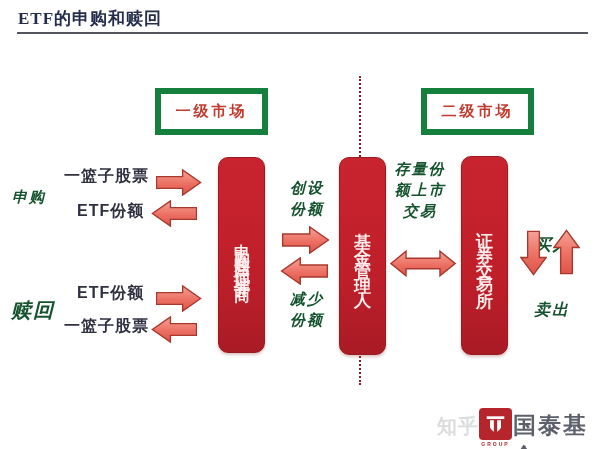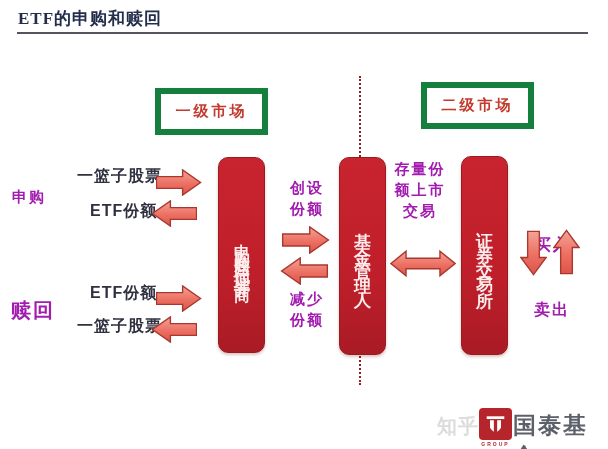"二级市场" .market-secondary { top: 82px -> 88px }
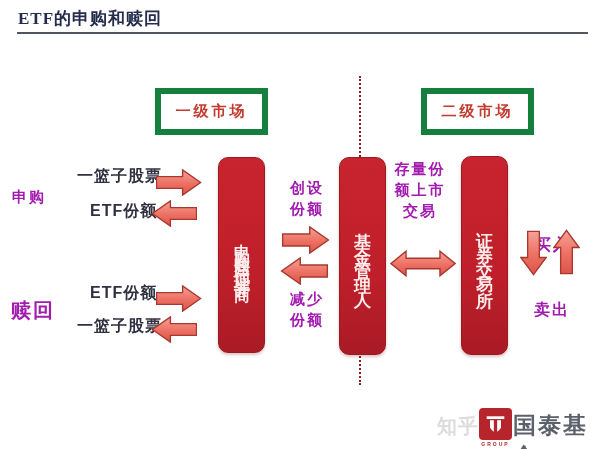"一篮子股票" .itemlbl { margin-left: 13px -> none }
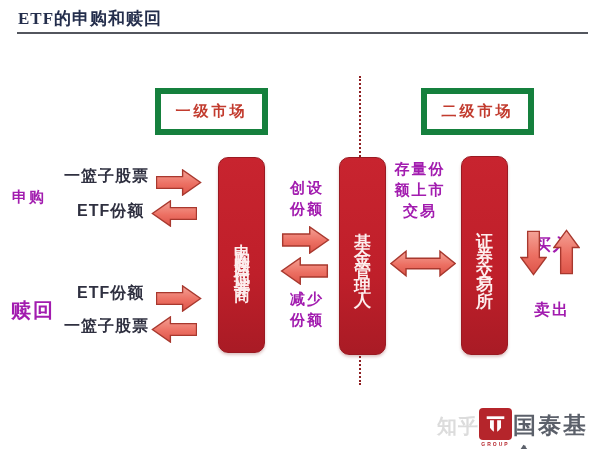"存量份额上市交易" .redlbl { color: #a21caf -> #14532d; font-style: none -> italic }
